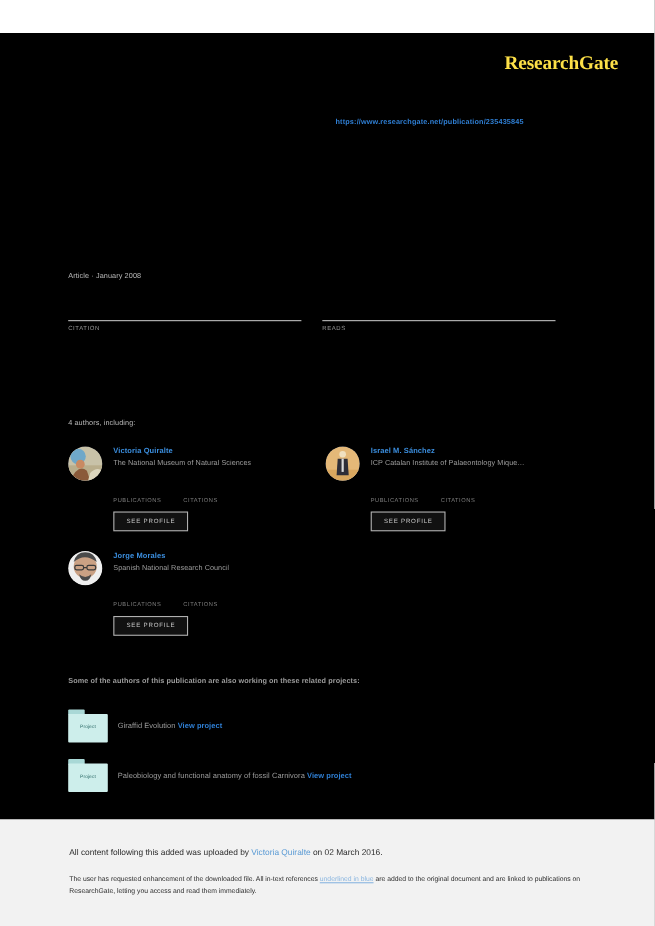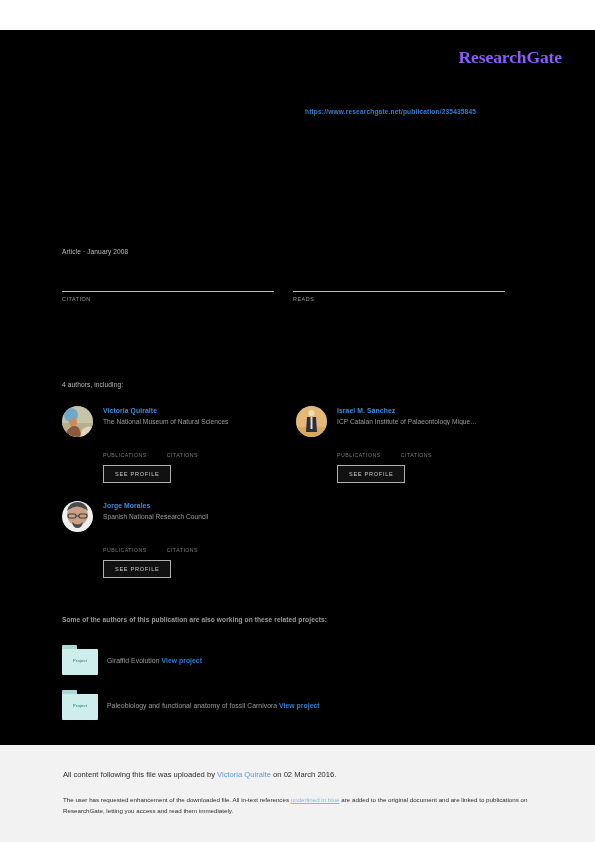"ResearchGate" .rg-logo { color: #8b5cf6 -> #fde047 }
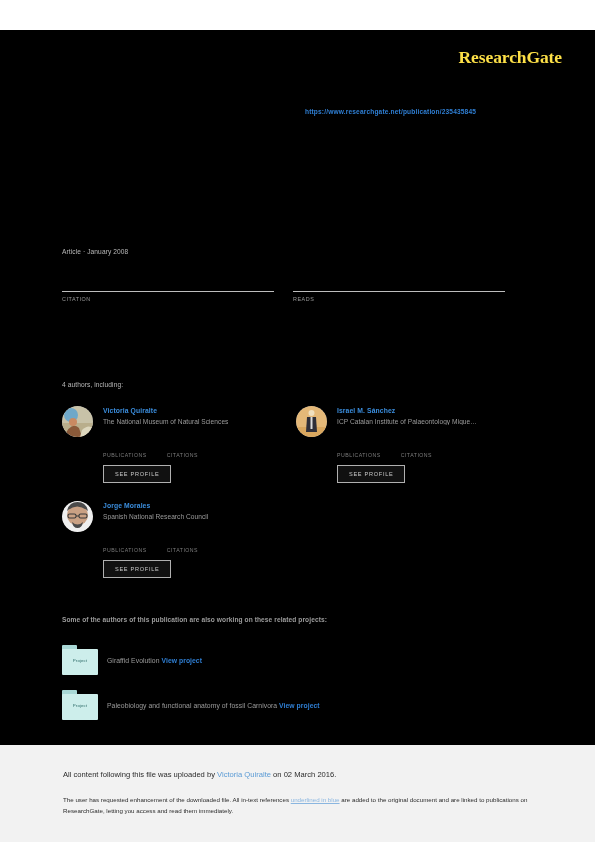"All content following this file" span { text: file -> added }
